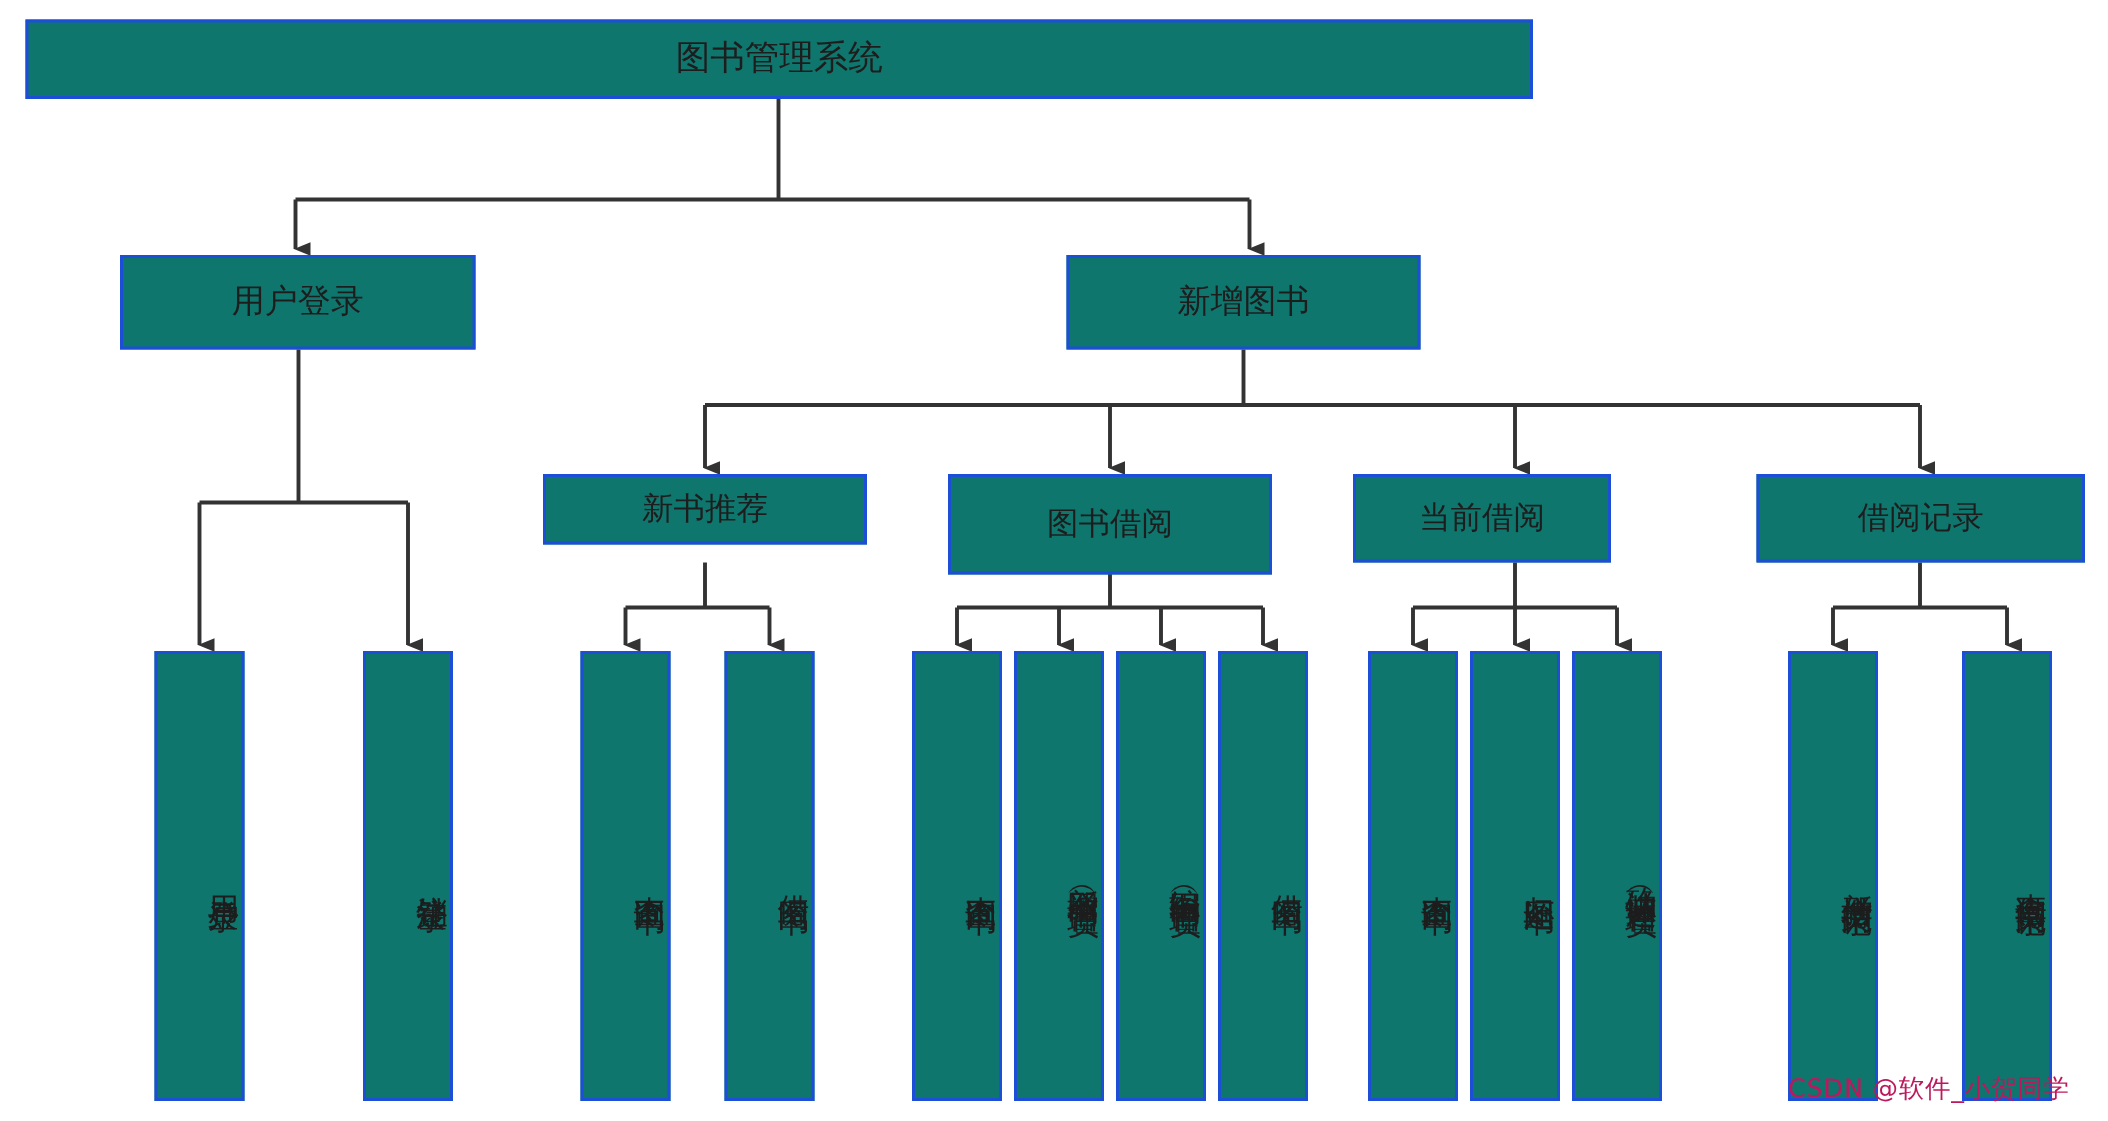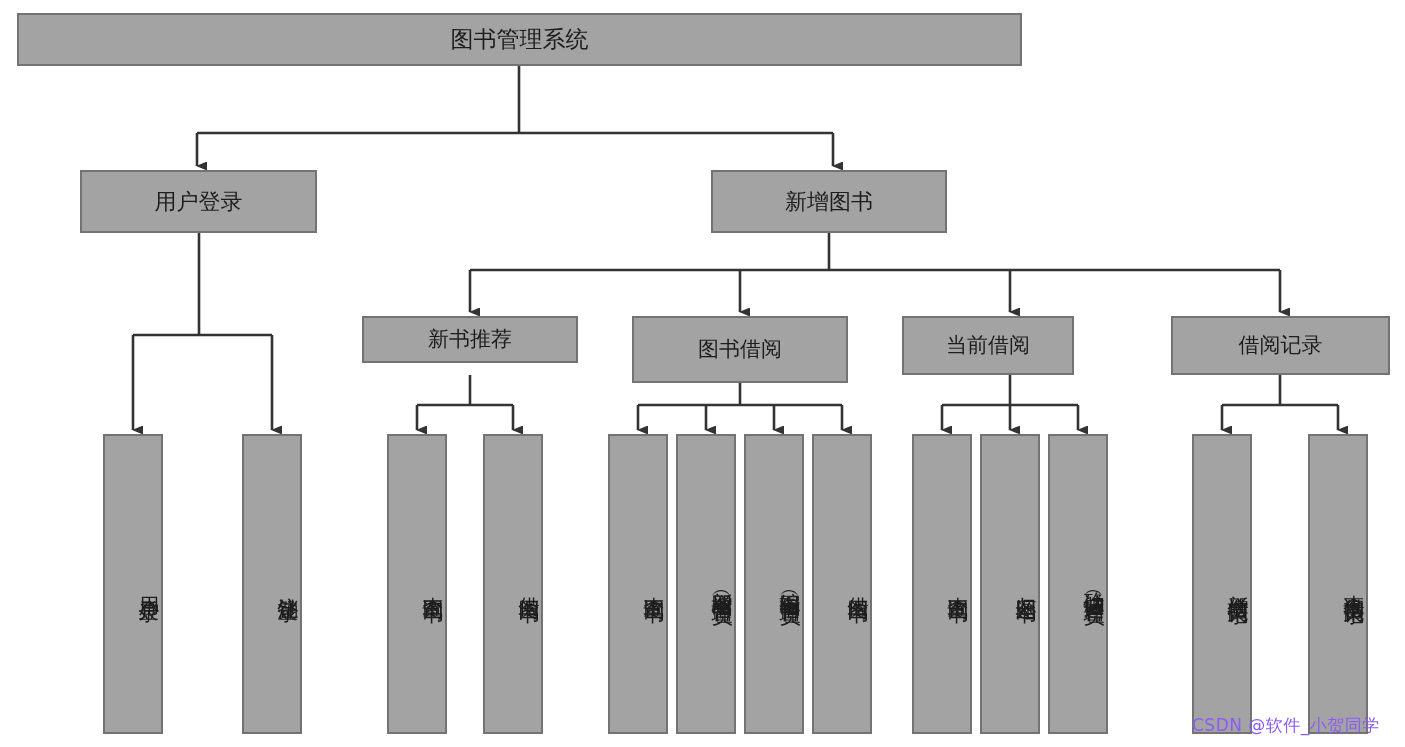"图书管理系统" .node-box { background: #a3a3a3 -> #0f766e; border: 2px solid #737373 -> 2px solid #1d4ed8 }
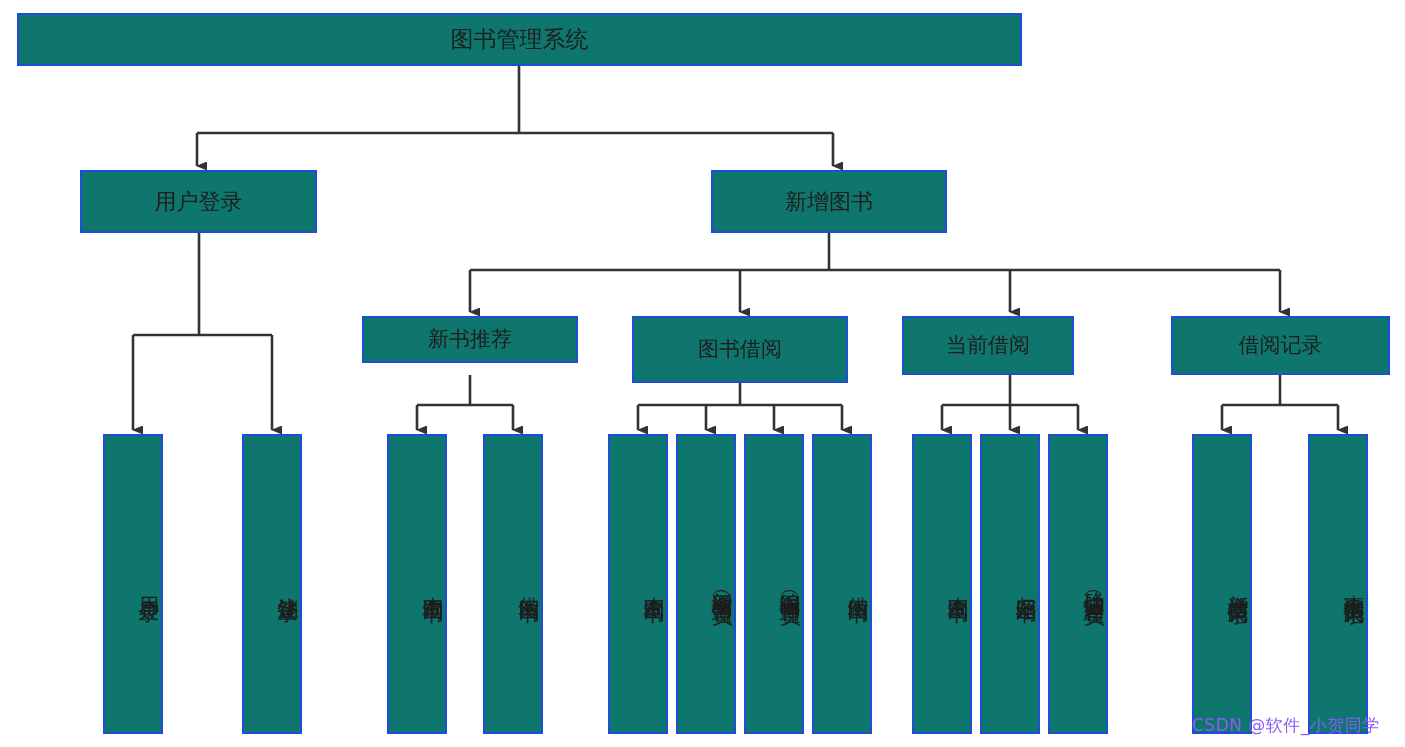"CSDN @软件_小贺同学" #watermark { color: #8b5cf6 -> #be185d }
